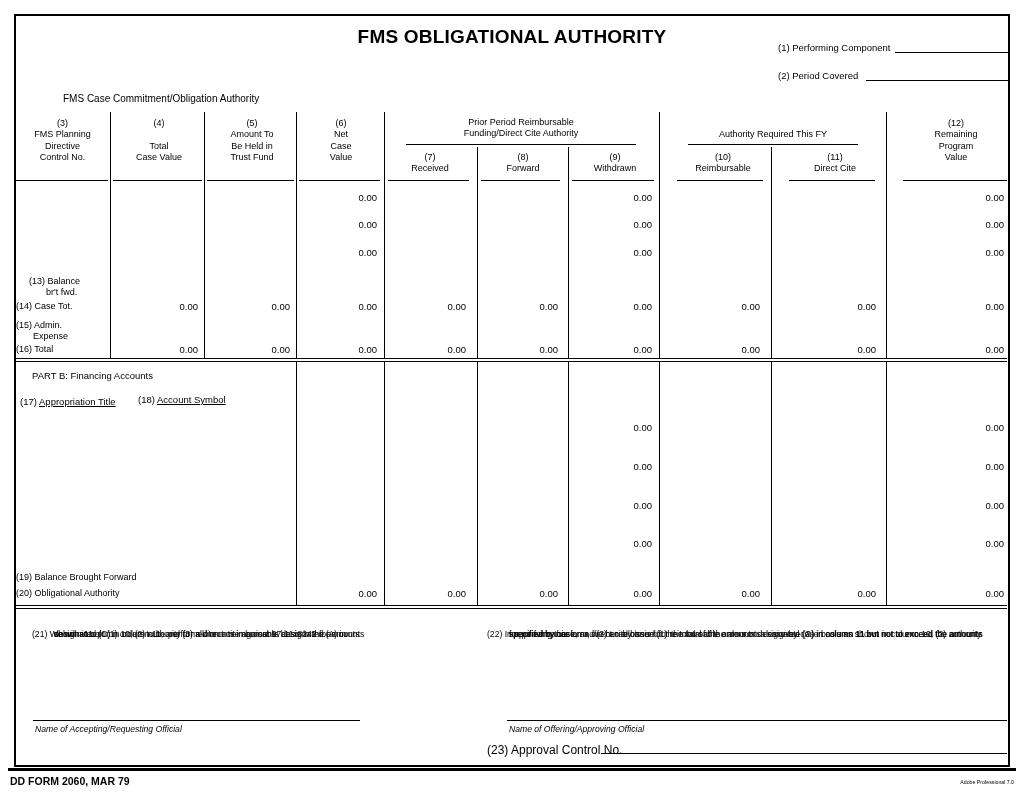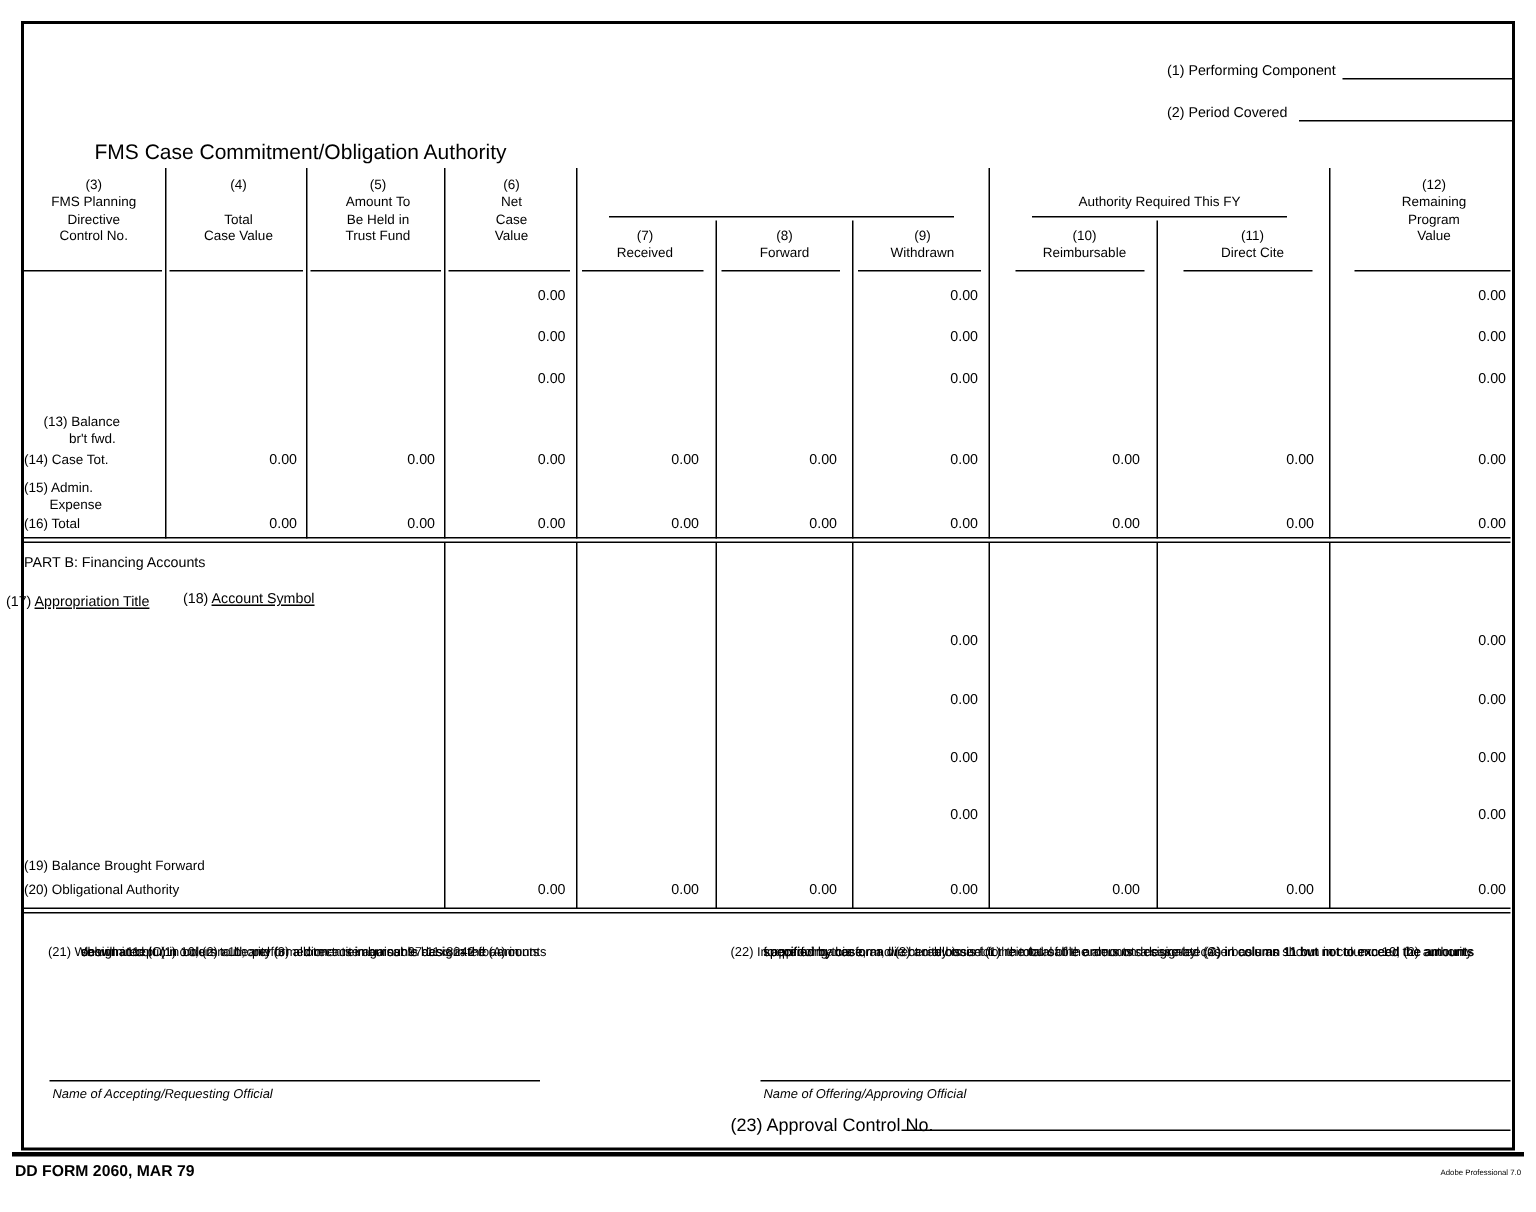"FMS OBLIGATIONAL AUTHORITY" div.form-title { html: none -> <div>FMS OBLIGATIONAL AUTHORITY</div> }
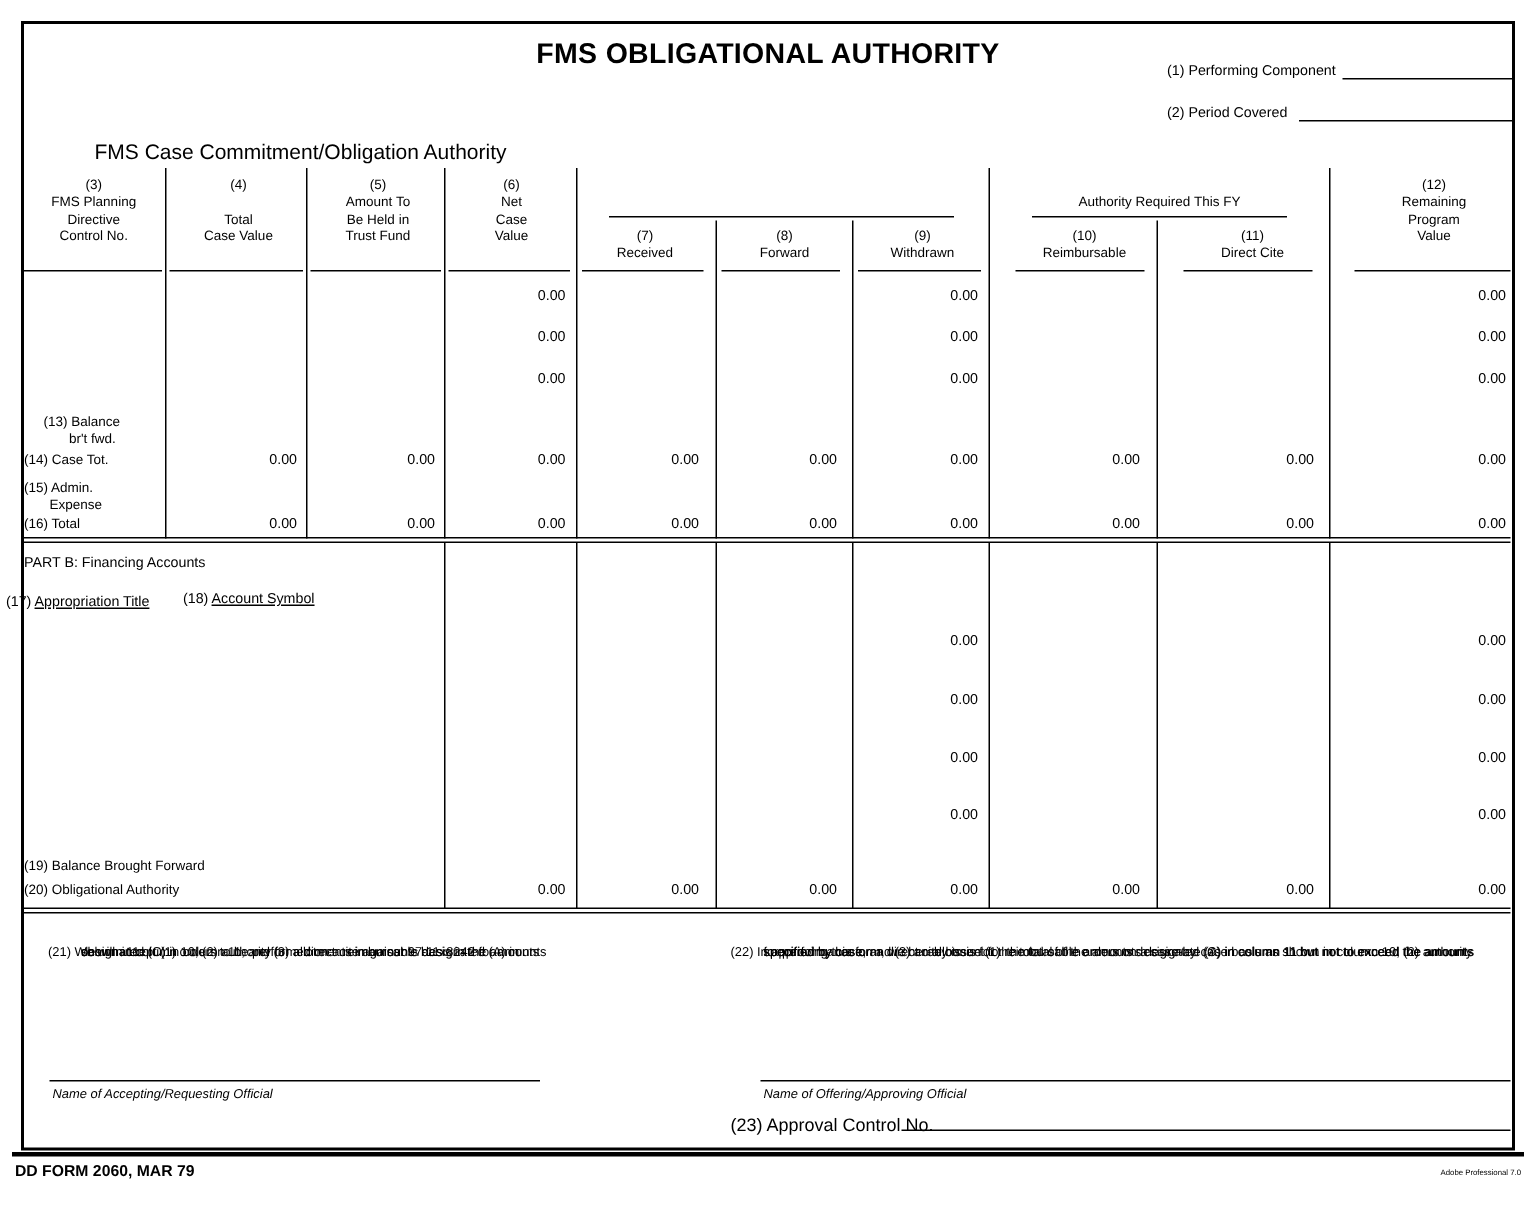"FMS Case Commitment/Obligation Authority" .sec-caption { font-size: 14px -> 10px }
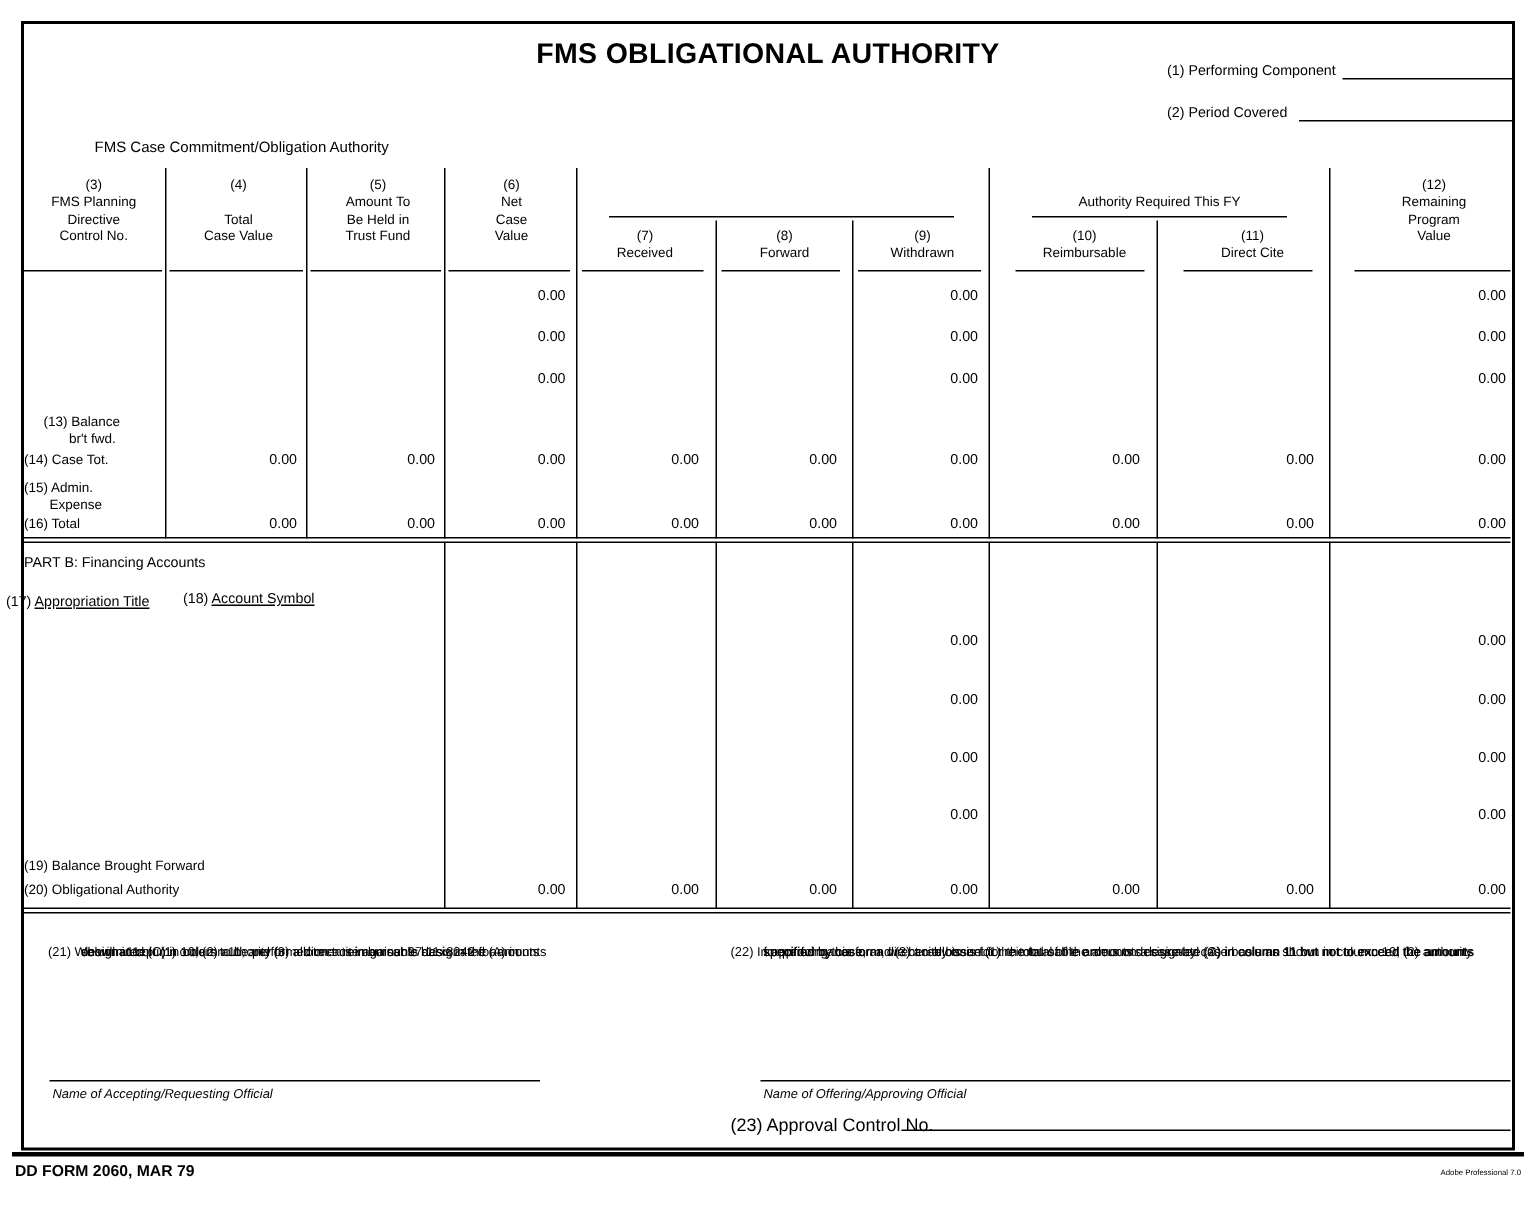"Prior Period Reimbursable" div.grouphead { html: none -> <div> <div>Prior Period Reimbursable</div> <div>Funding/Direct Cite Authority</div> </div> }
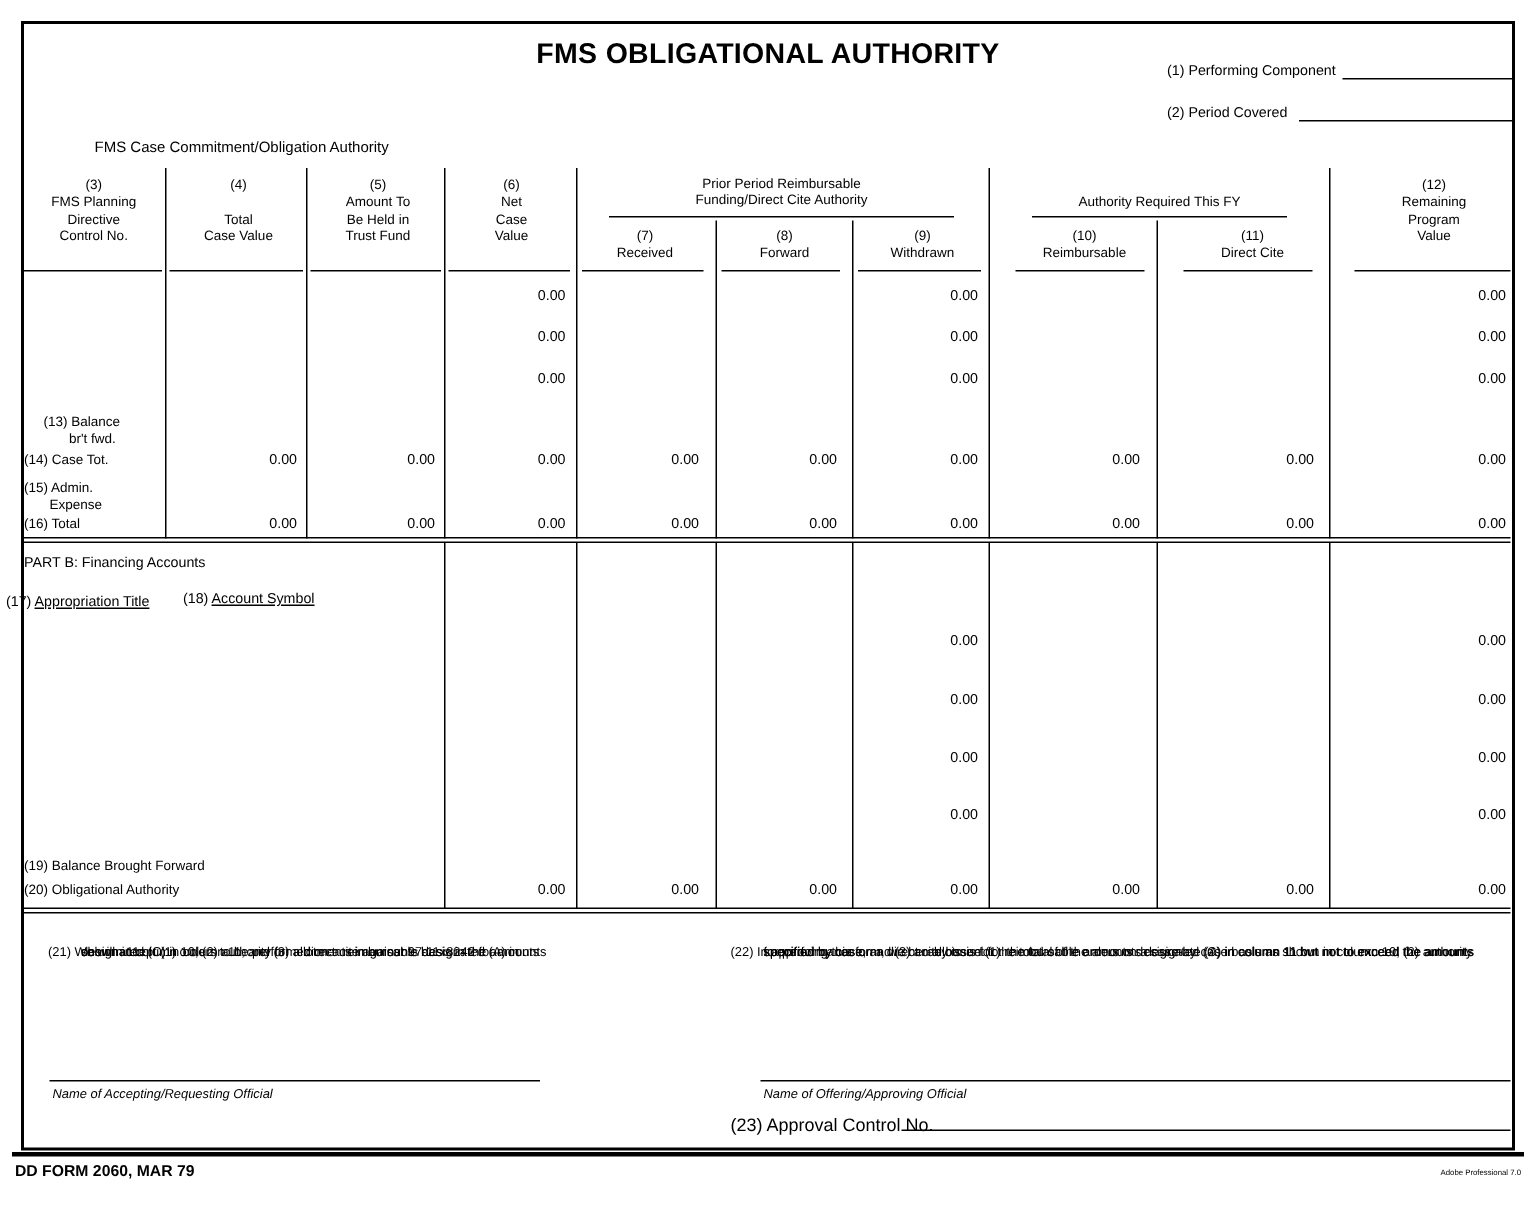"PART B: Financing Accounts" .partb-title { margin-left: none -> 16px }
